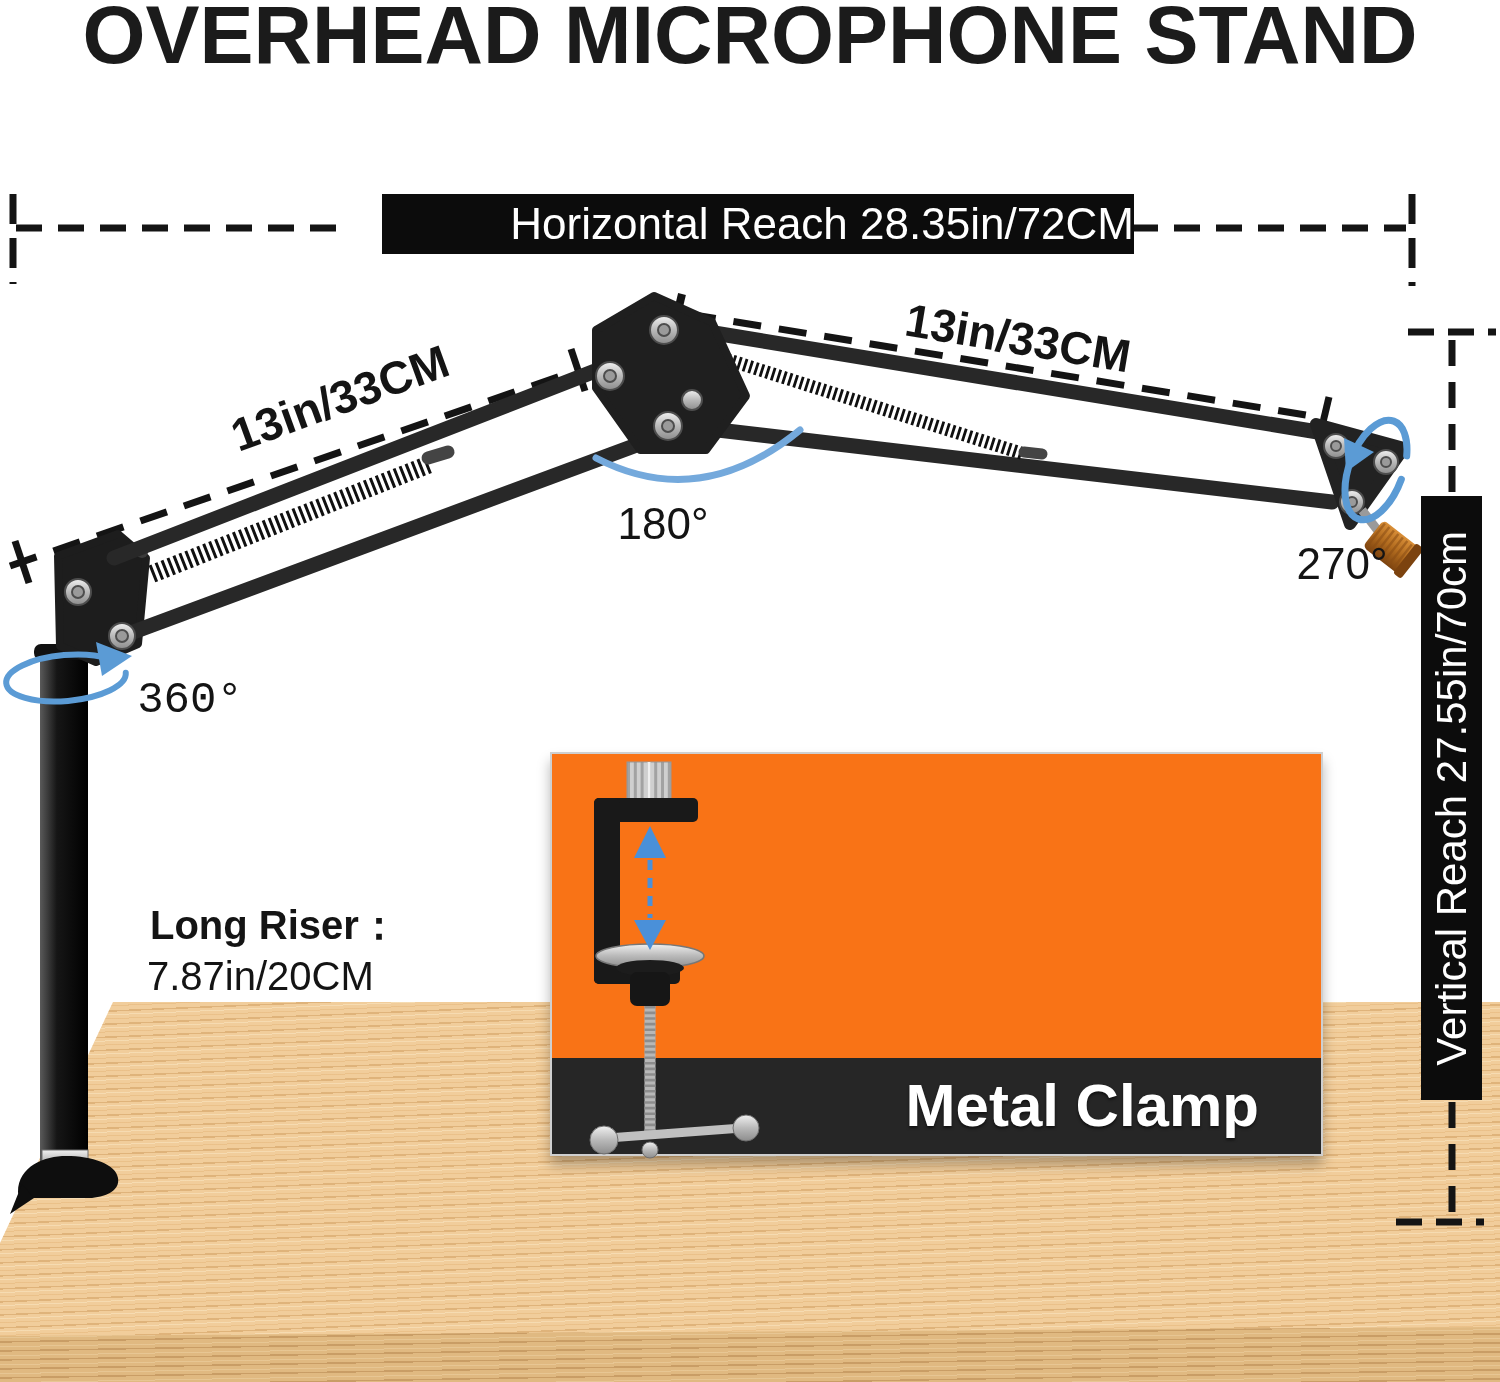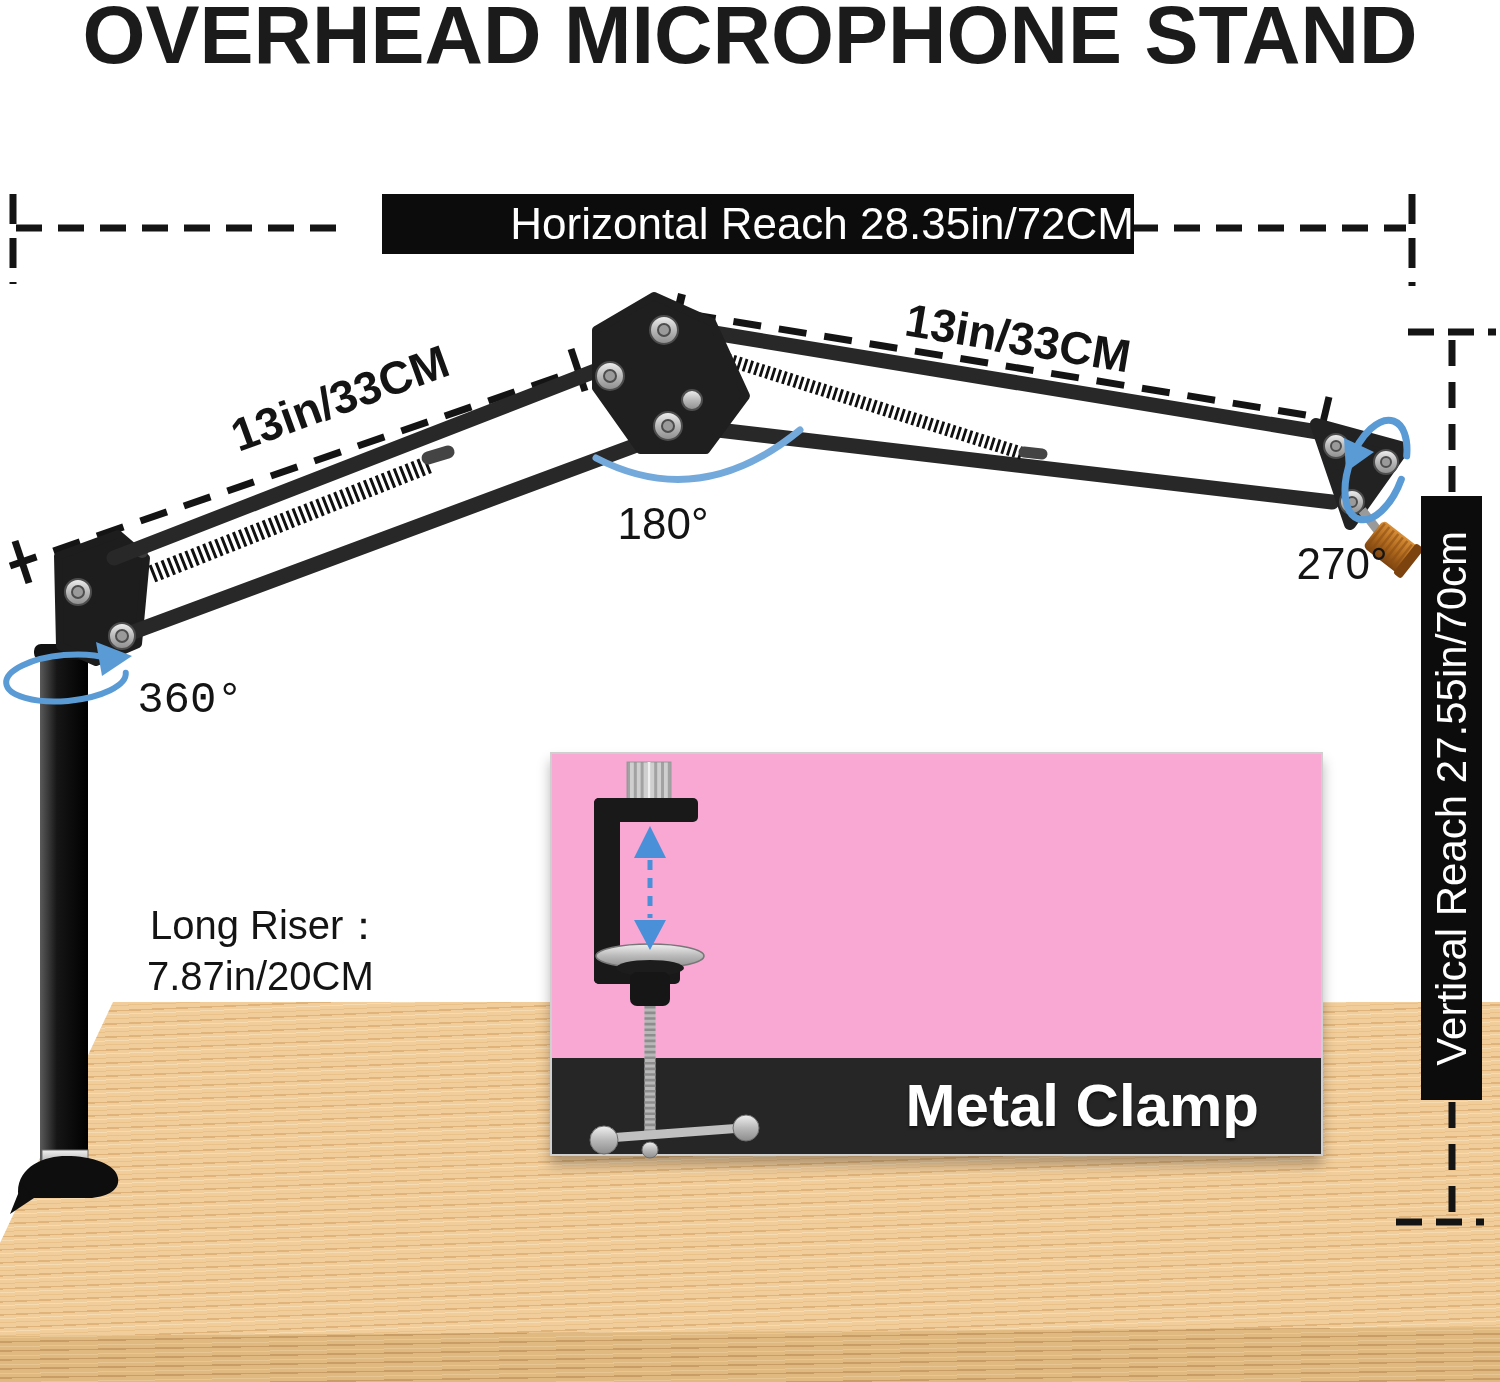"Long Riser：" .riser-label { font-weight: normal -> bold }
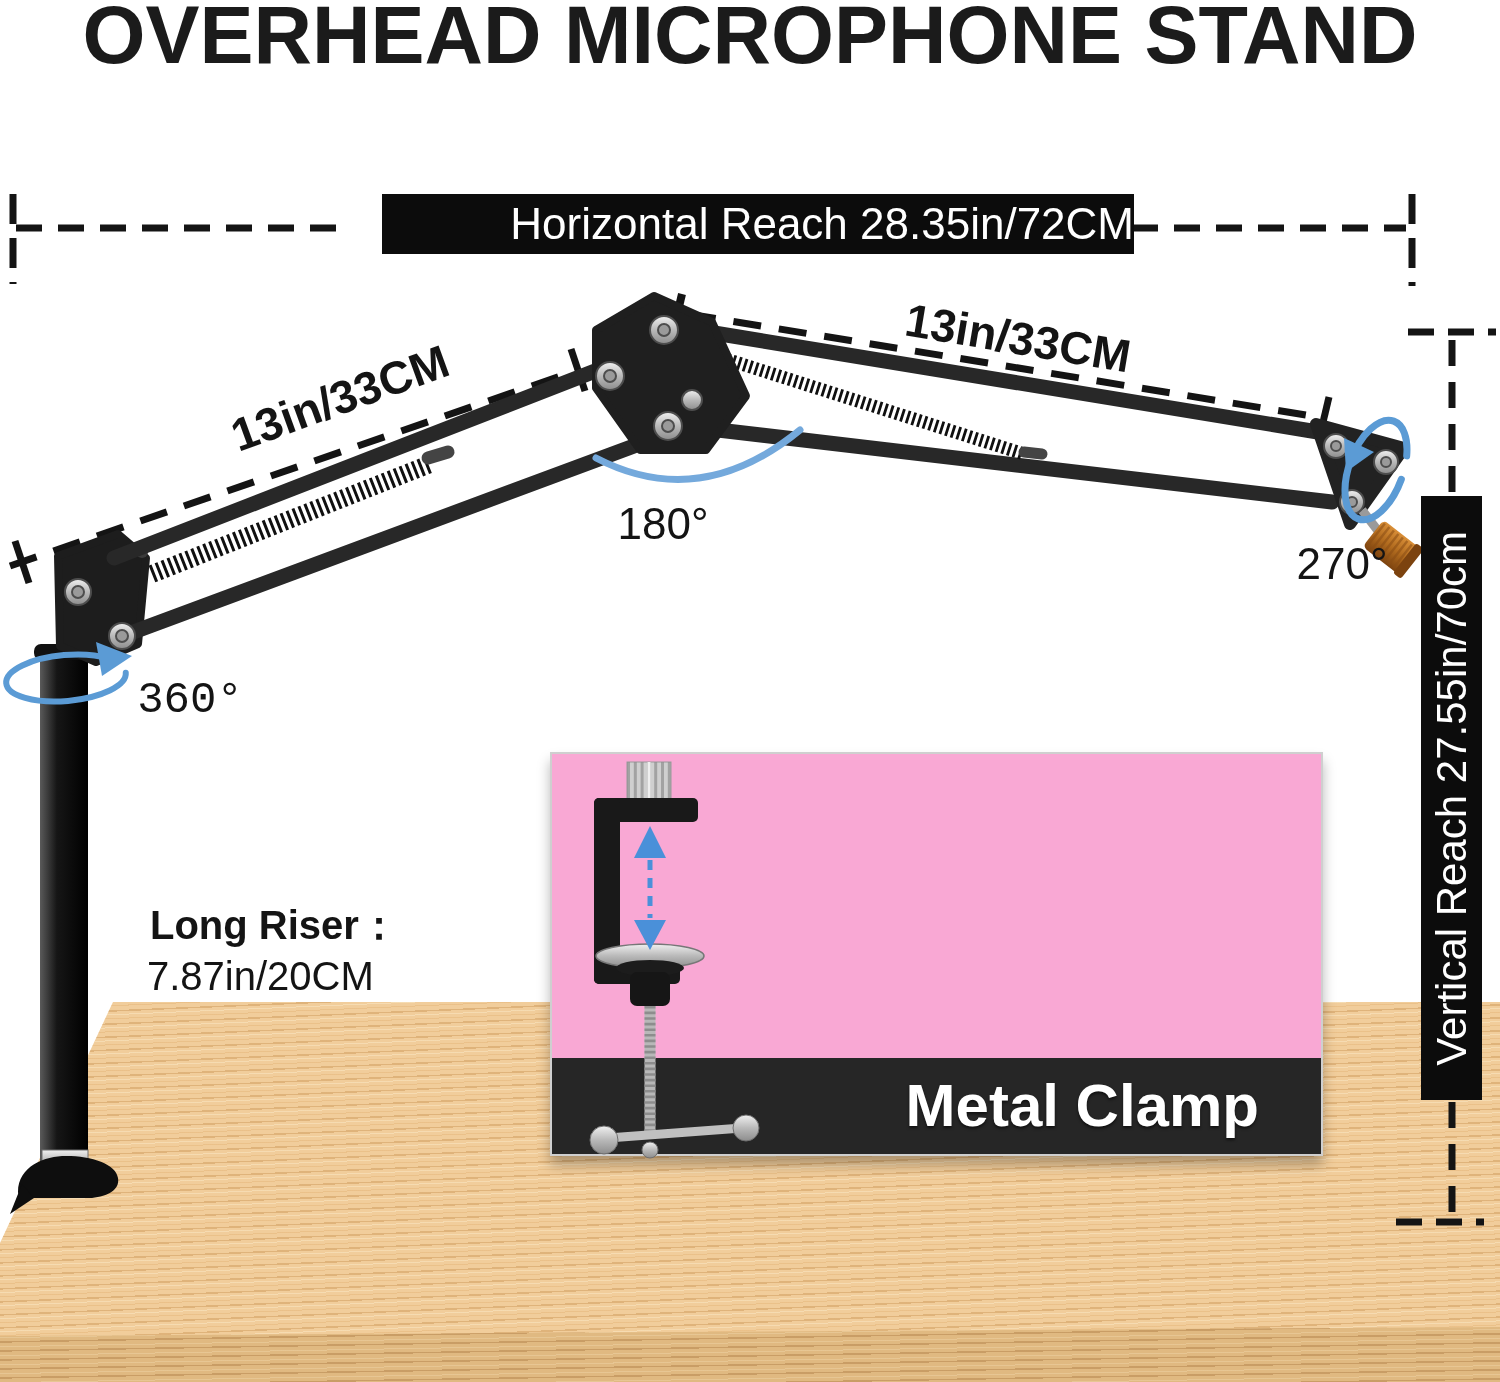"Metal Clamp" .inset-box { background: #f9a8d4 -> #f97316 }
